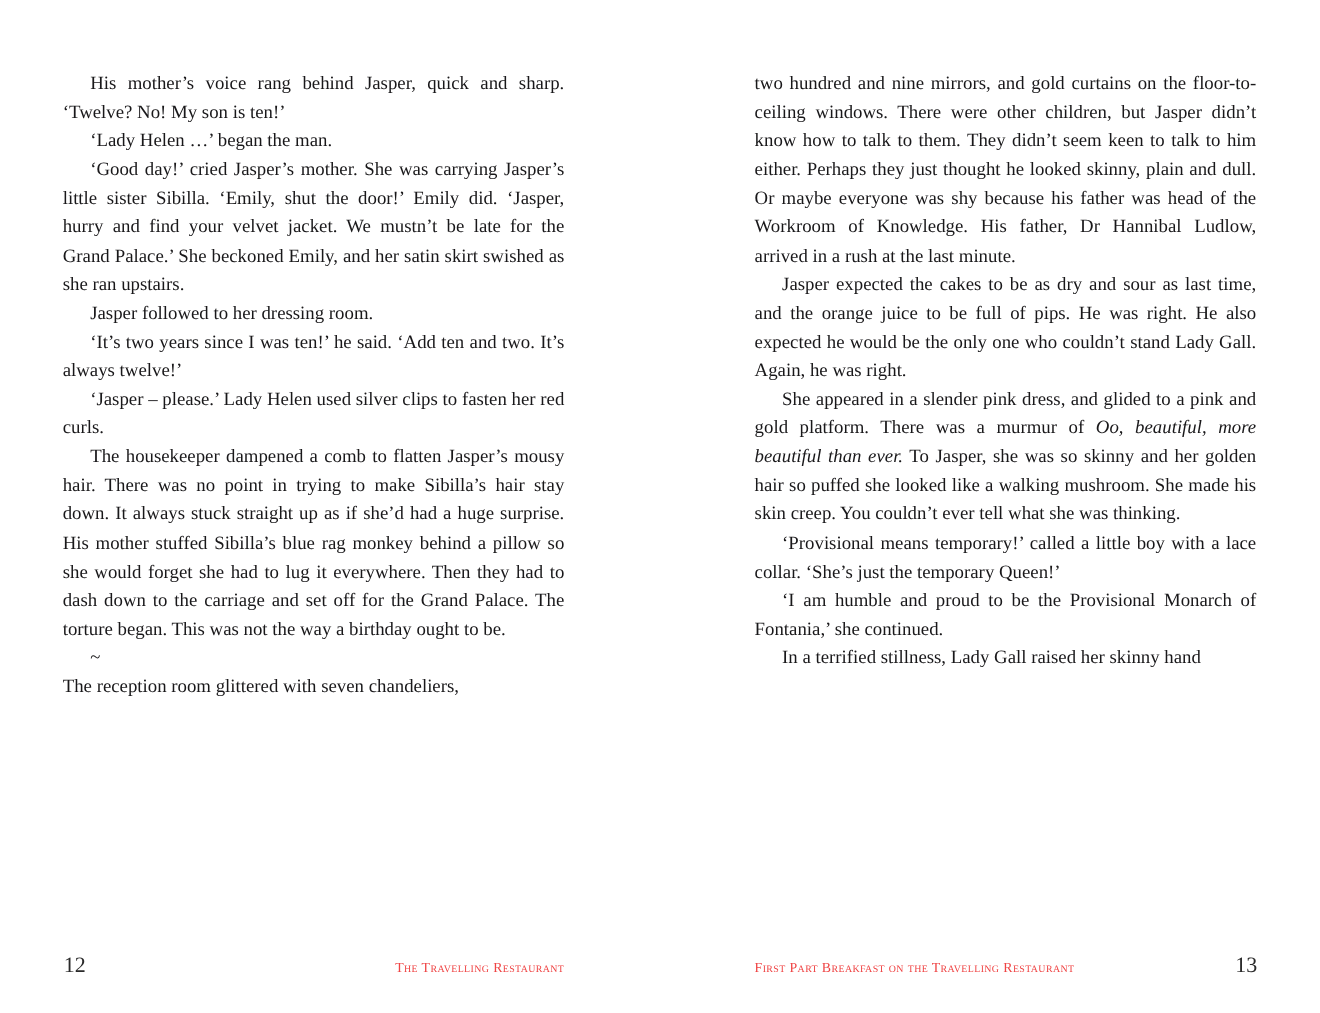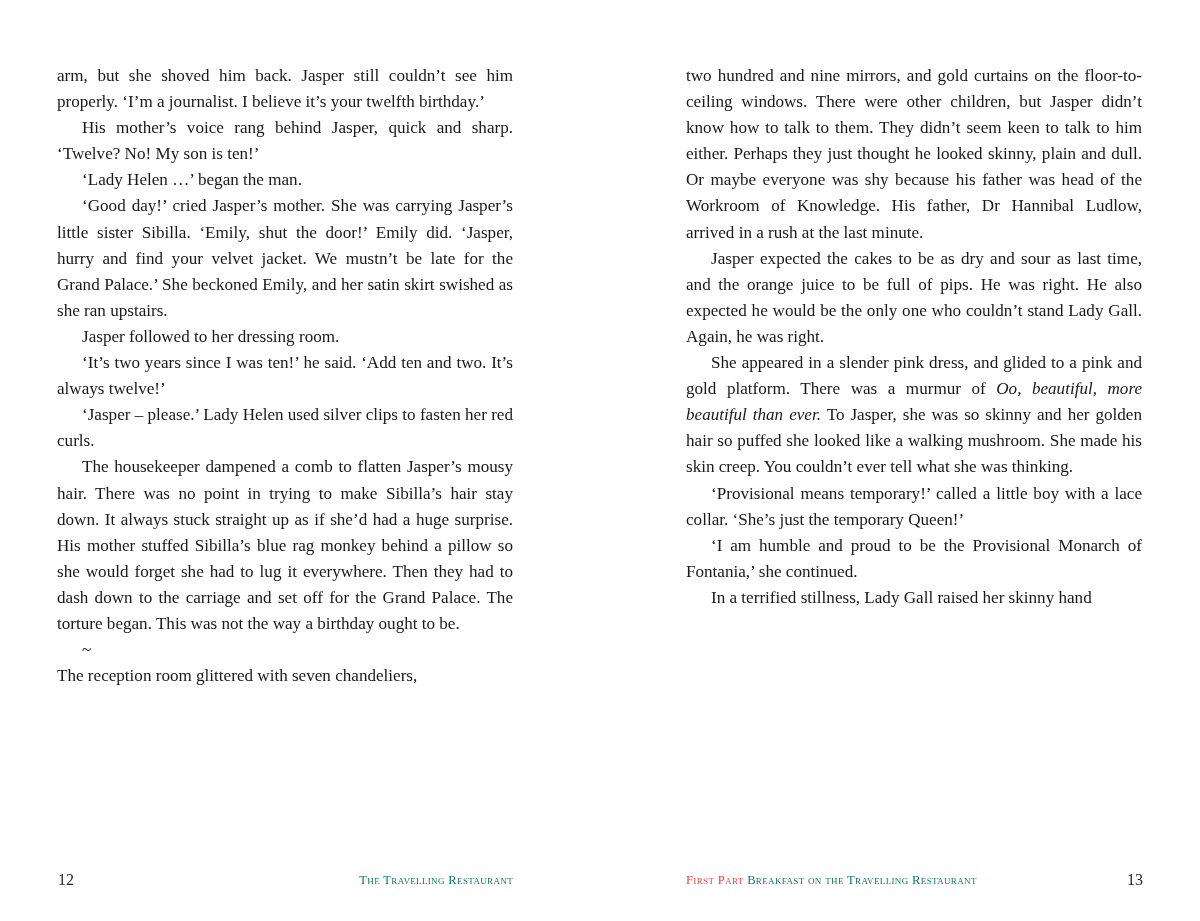"arm, but she shoved him" p.noindent { html: <p><span>arm, but she shoved him back. Jasper still couldn’t see him properly. ‘I’m a journalist. I believe it’s your twelfth birthday.’</span></p> -> none }
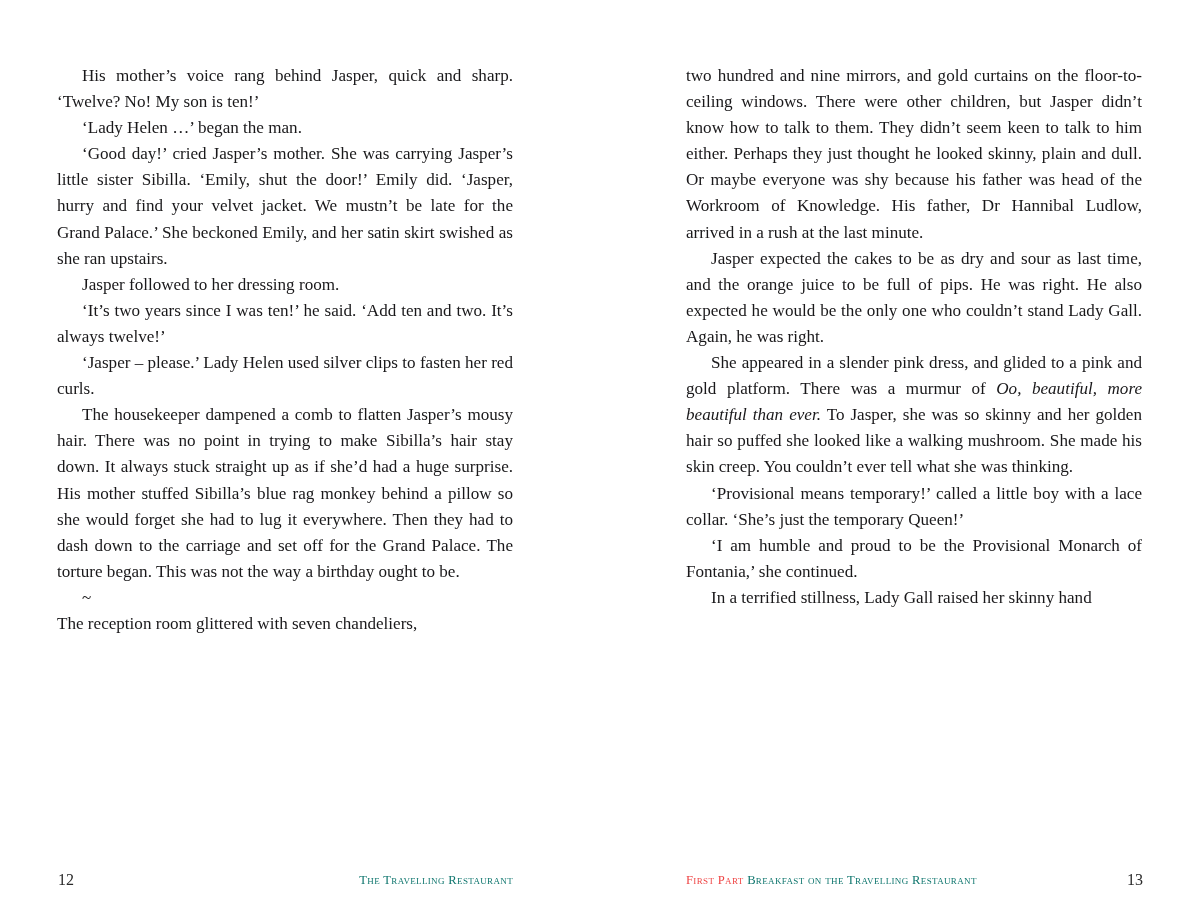"12" .folio { font-size: 16px -> 20px }
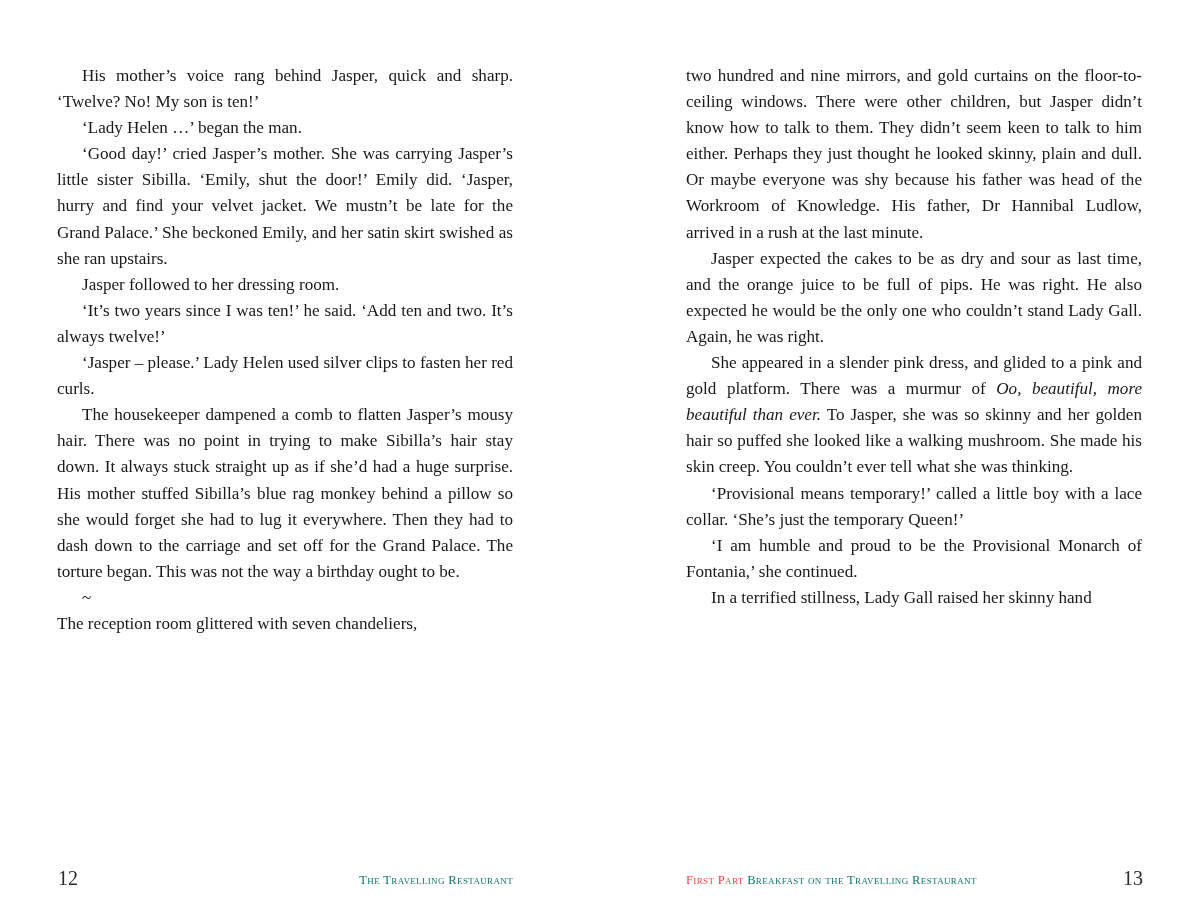"The Travelling Restaurant" .runhead .chapter-label { color: #0f766e -> #ef4444 }
